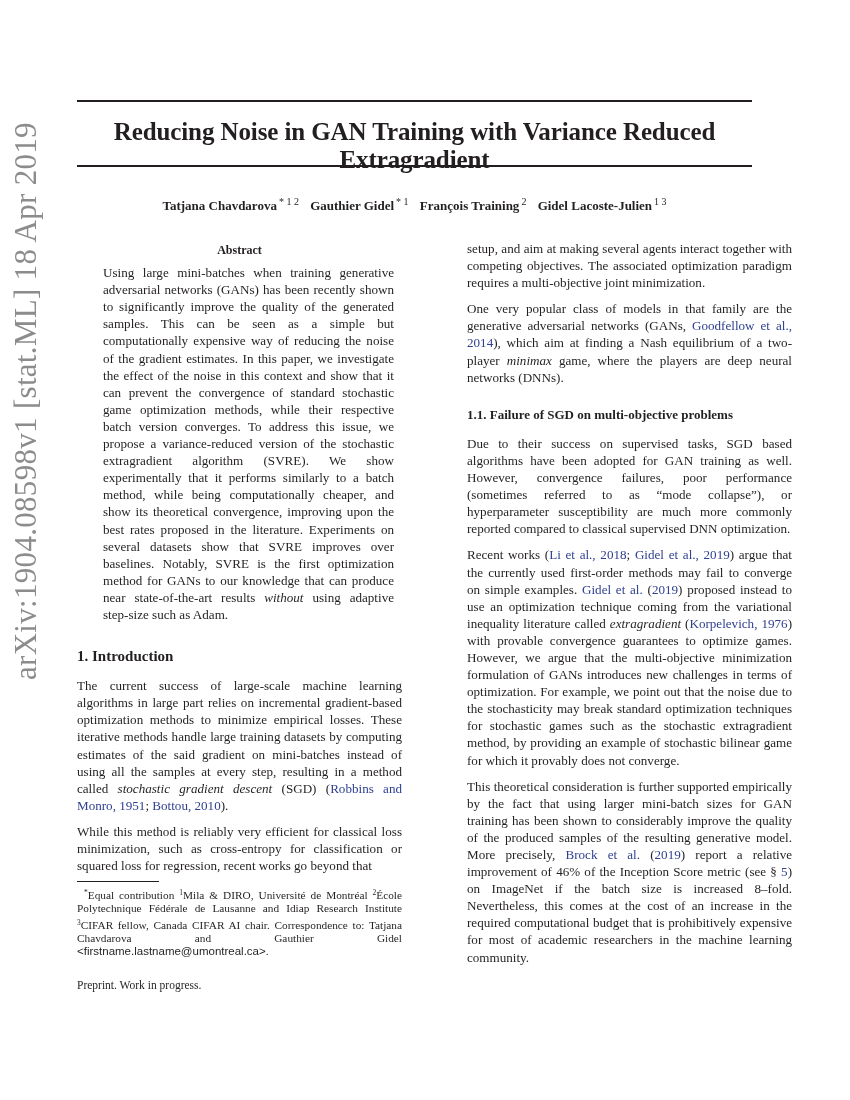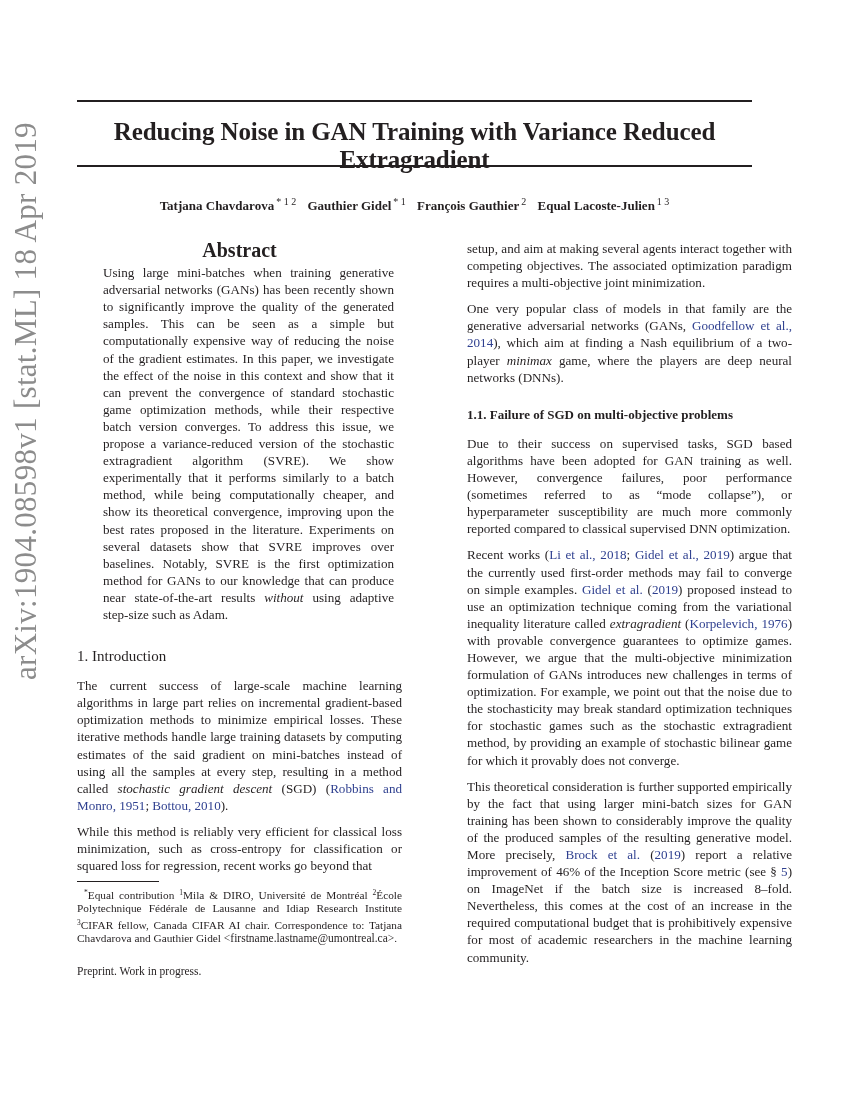"François Gauthier" span { text: Gauthier -> Training }
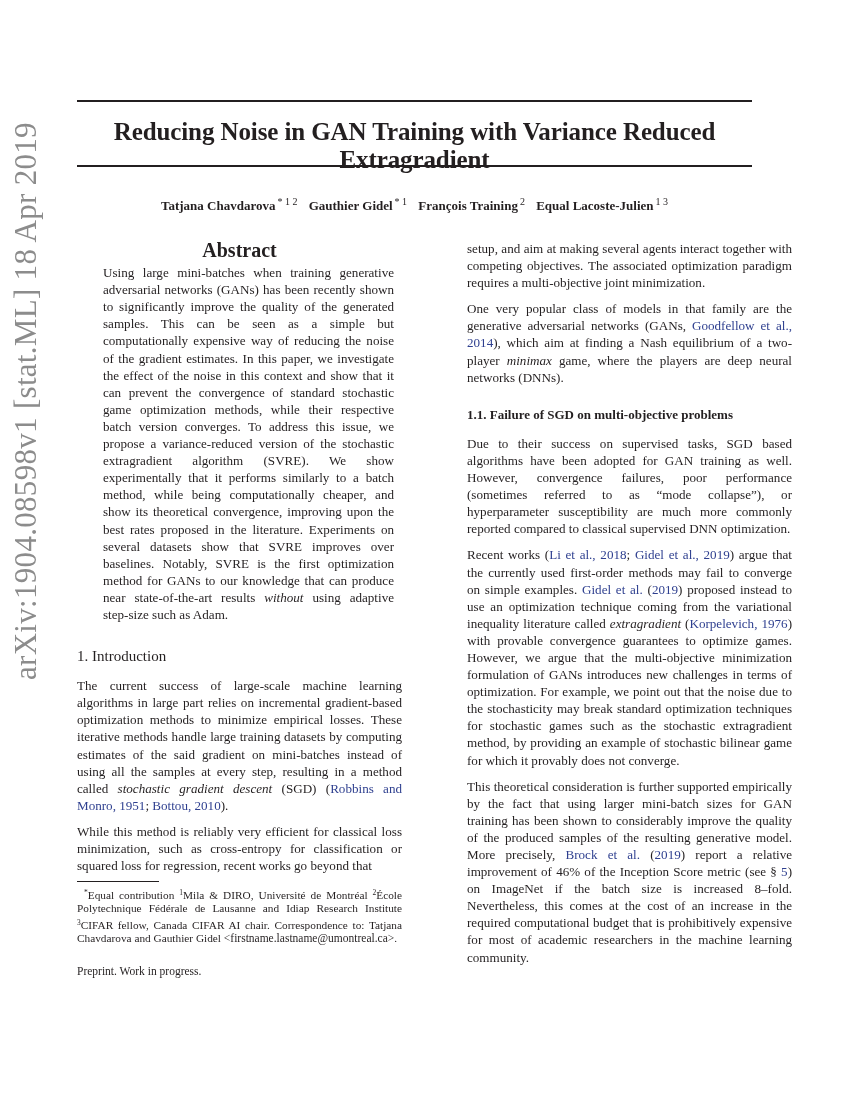"Equal Lacoste-Julien" span { text: Equal -> Gidel }
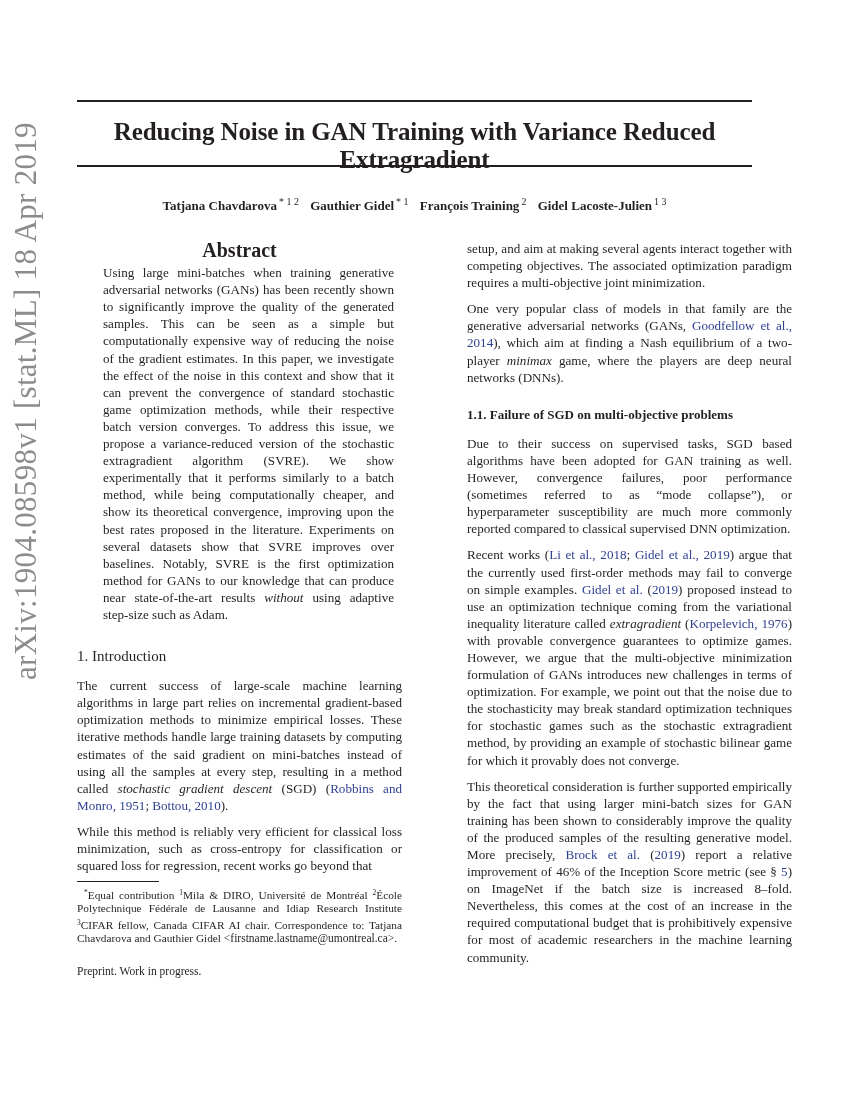"Abstract" .abstract-head { font-size: 20px -> 12px }
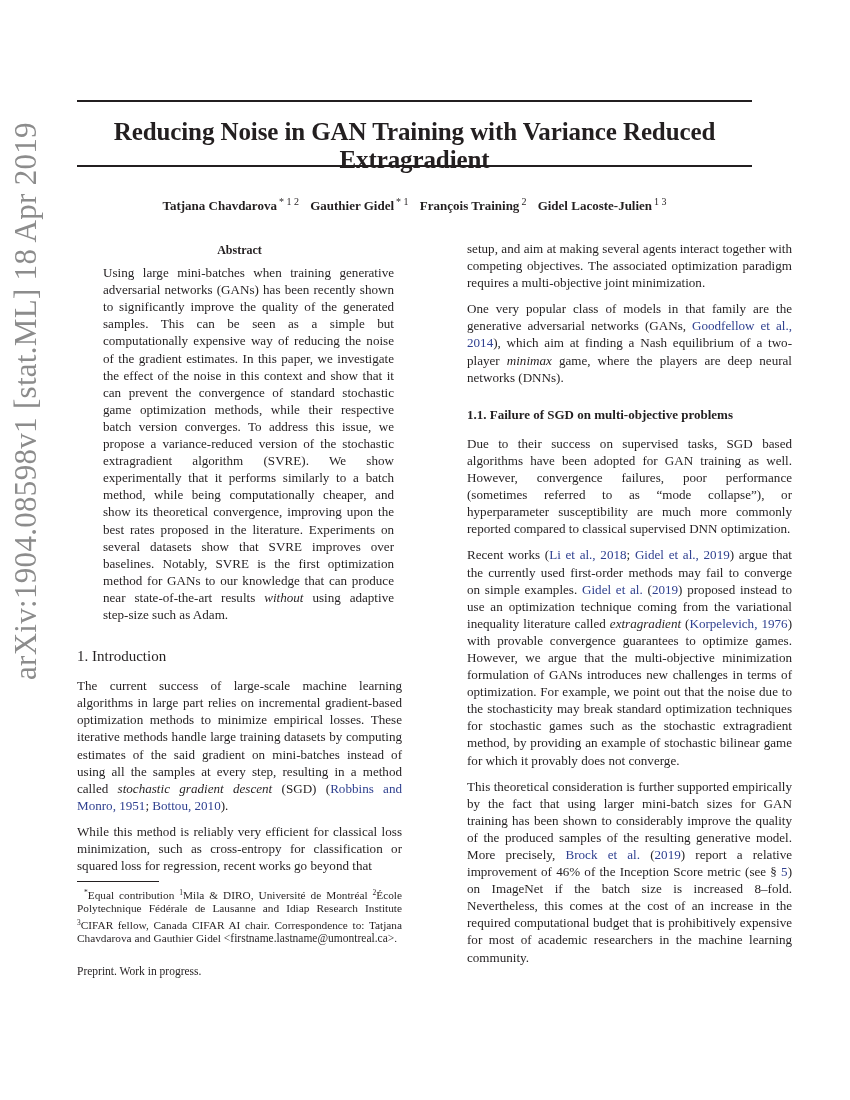"1. Introduction" .sec-head { font-weight: normal -> bold }
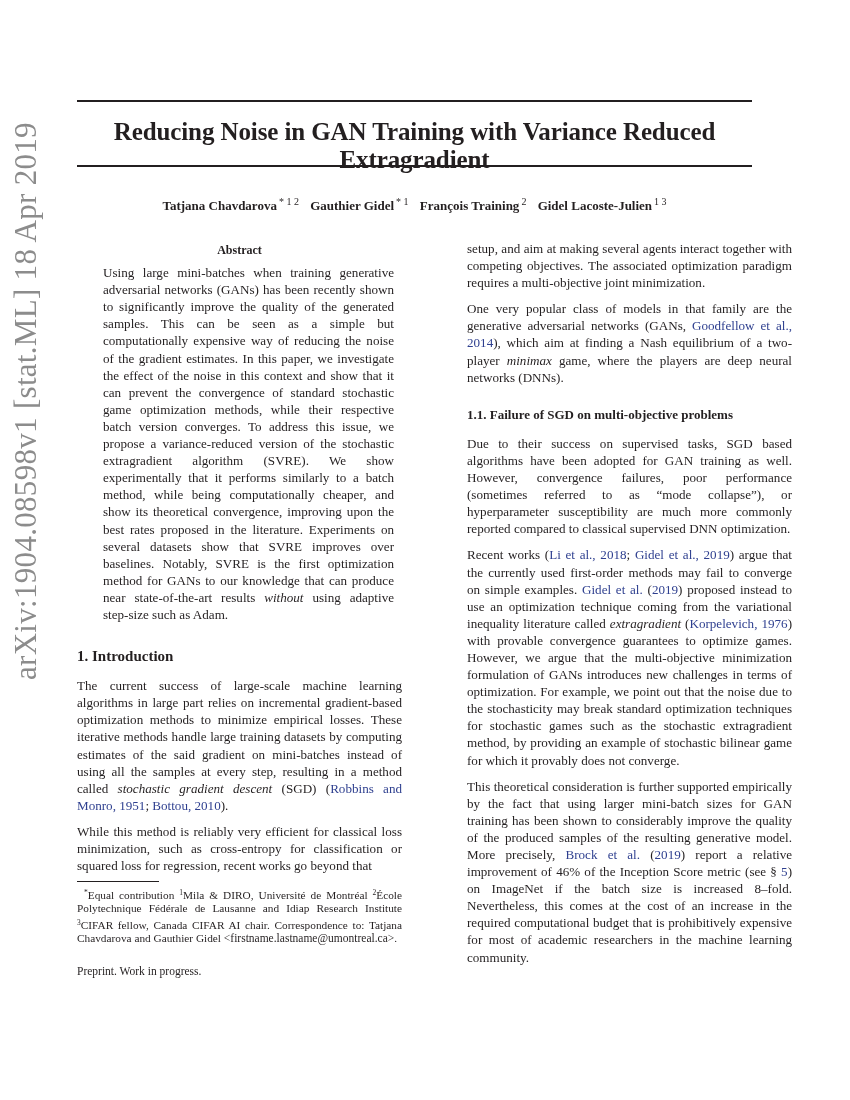"<firstname.lastname@umontreal.ca>" .footnote .email { font-family: Liberation Serif, serif -> Liberation Sans, sans-serif }
